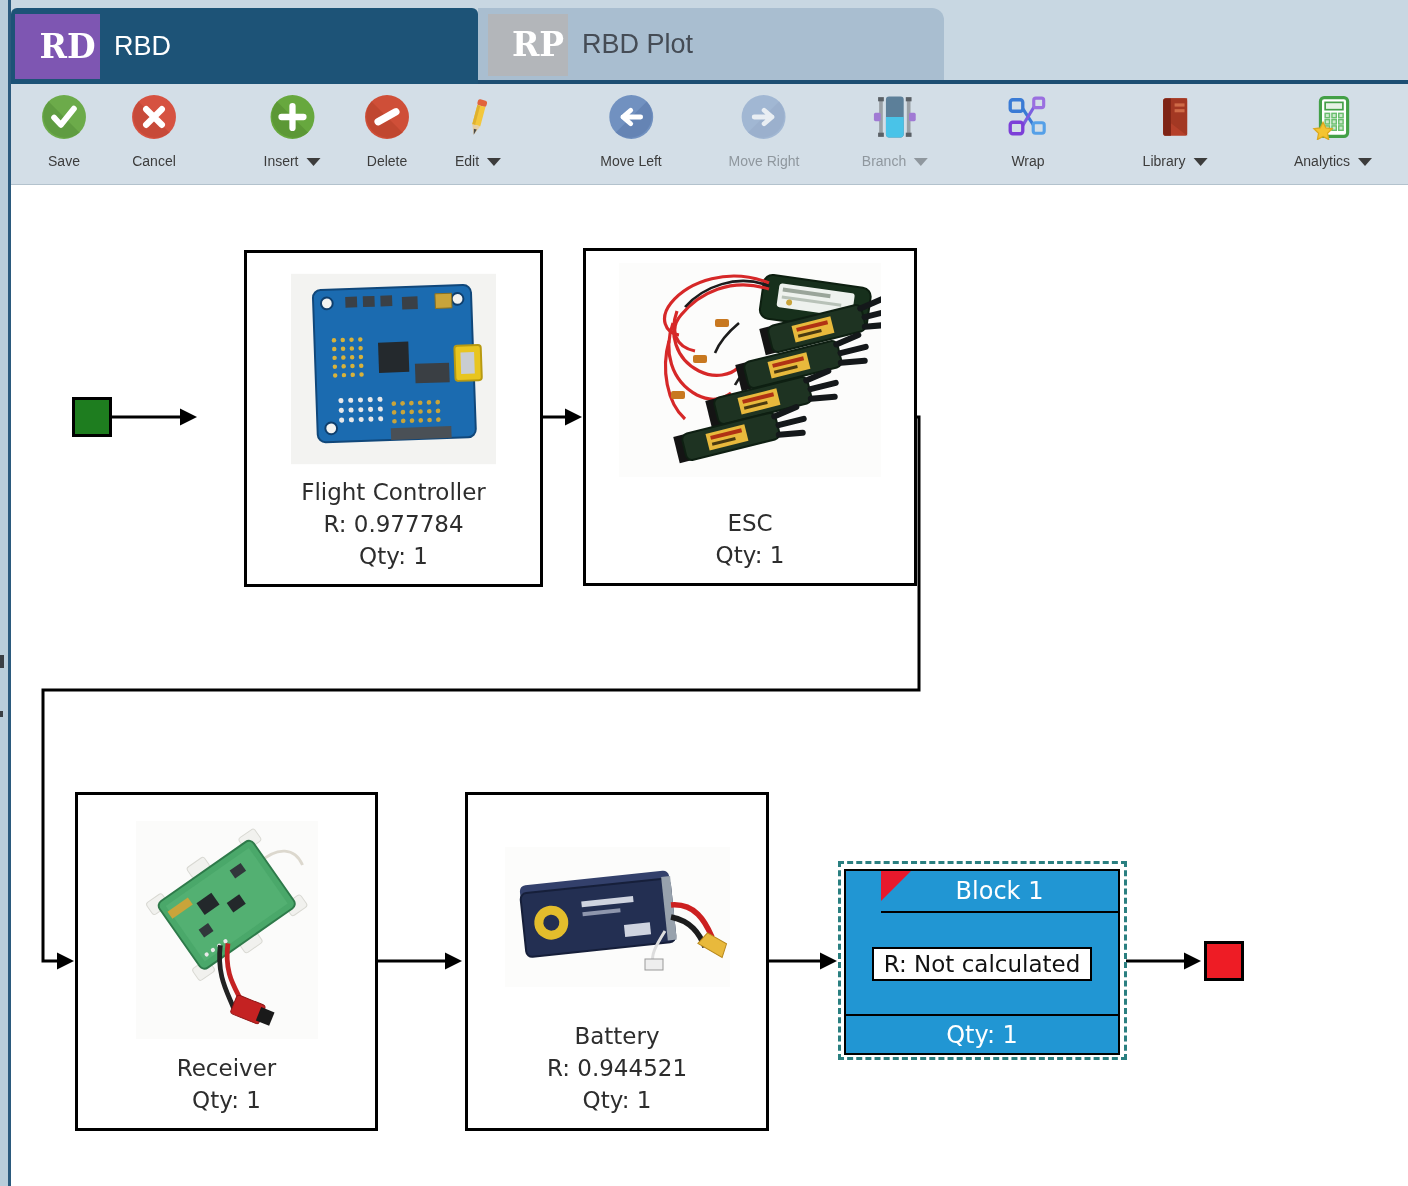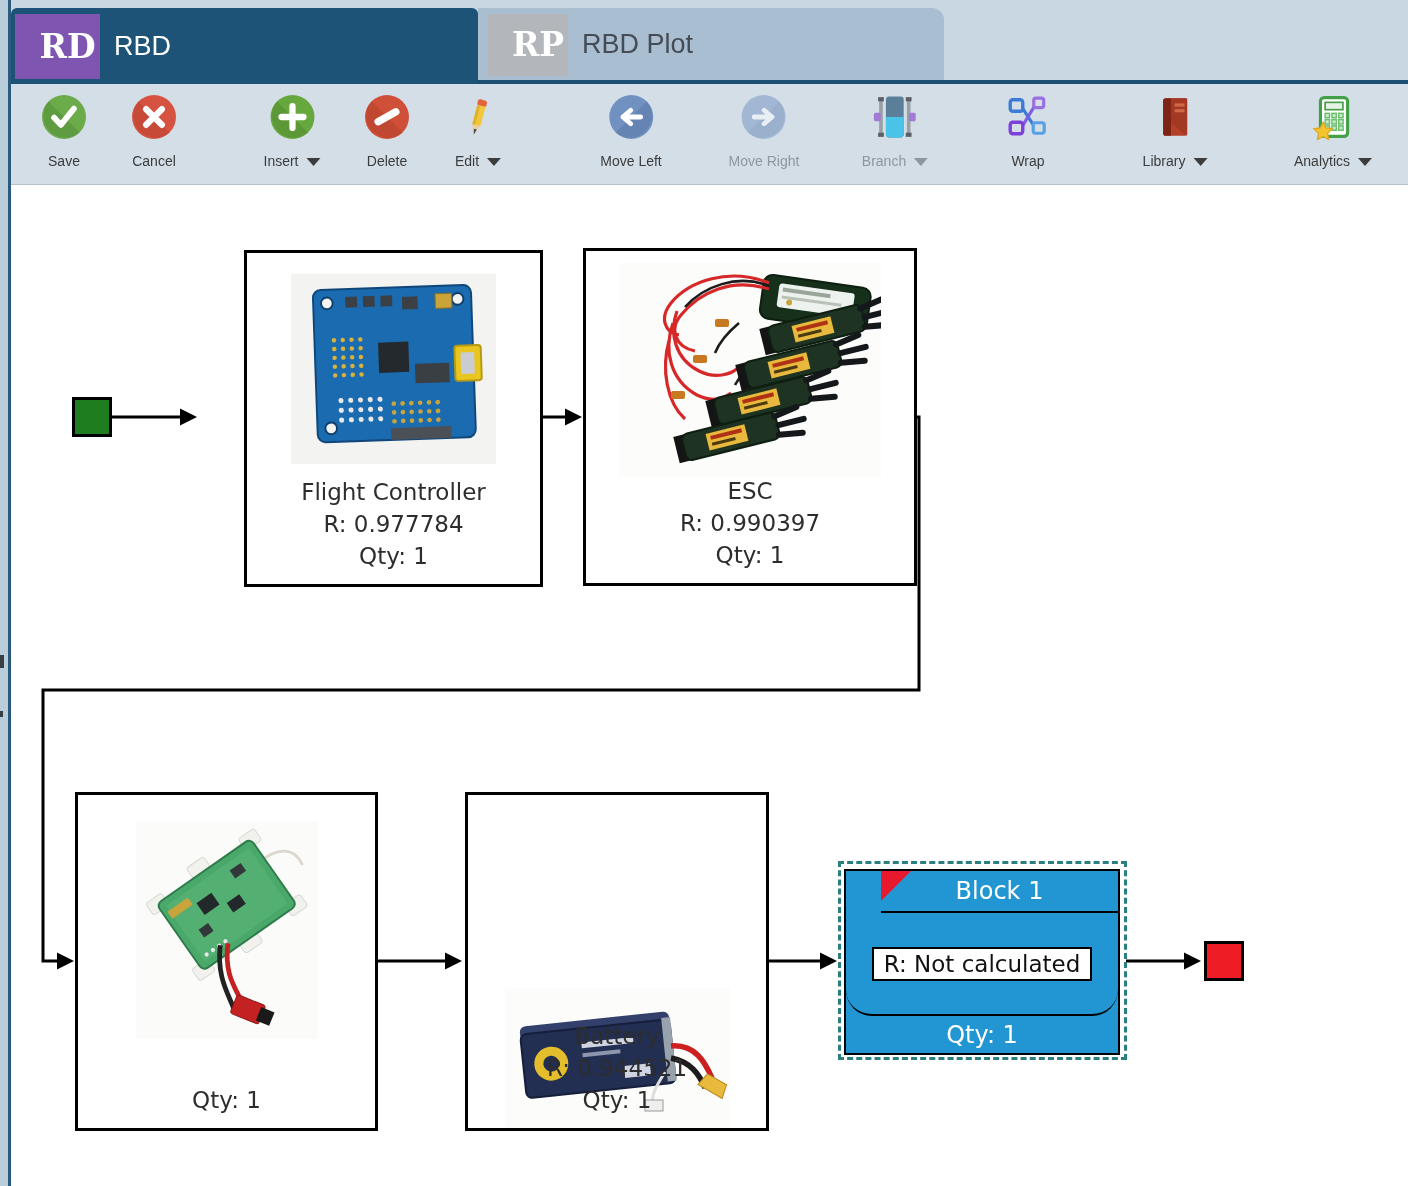"R: 0.990397" div { html: <div>R: 0.990397</div> -> none }
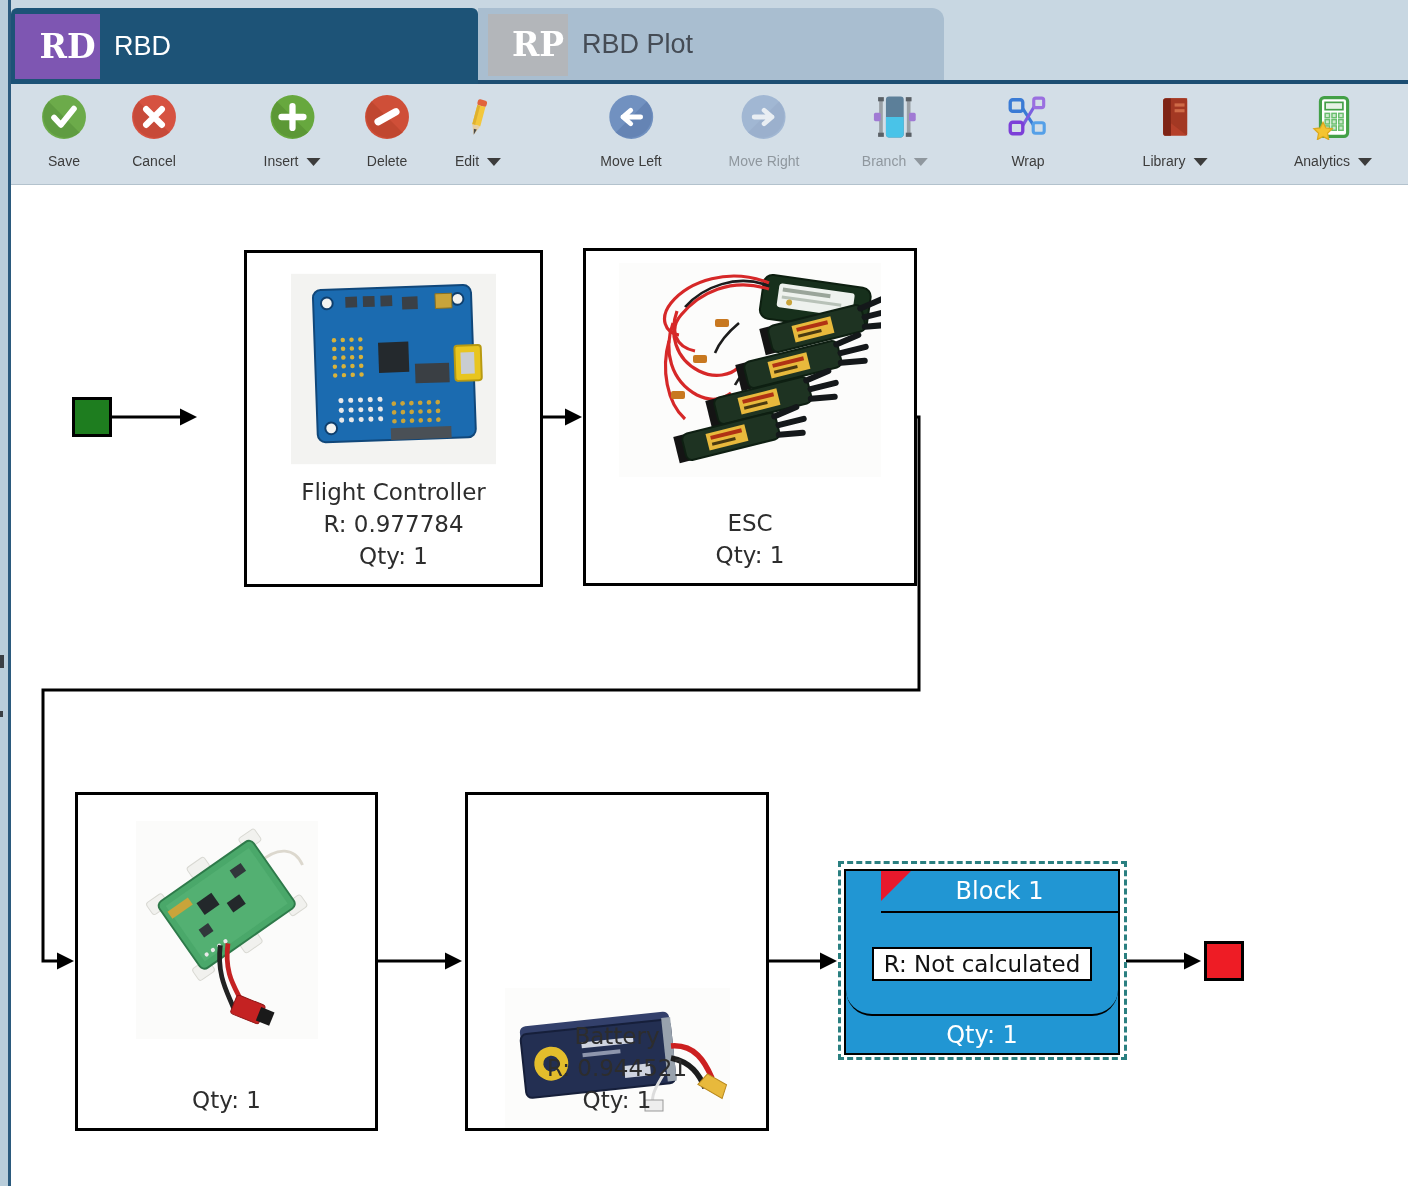"R: Not calculated" .block1-mid { border-radius: 26px -> none }
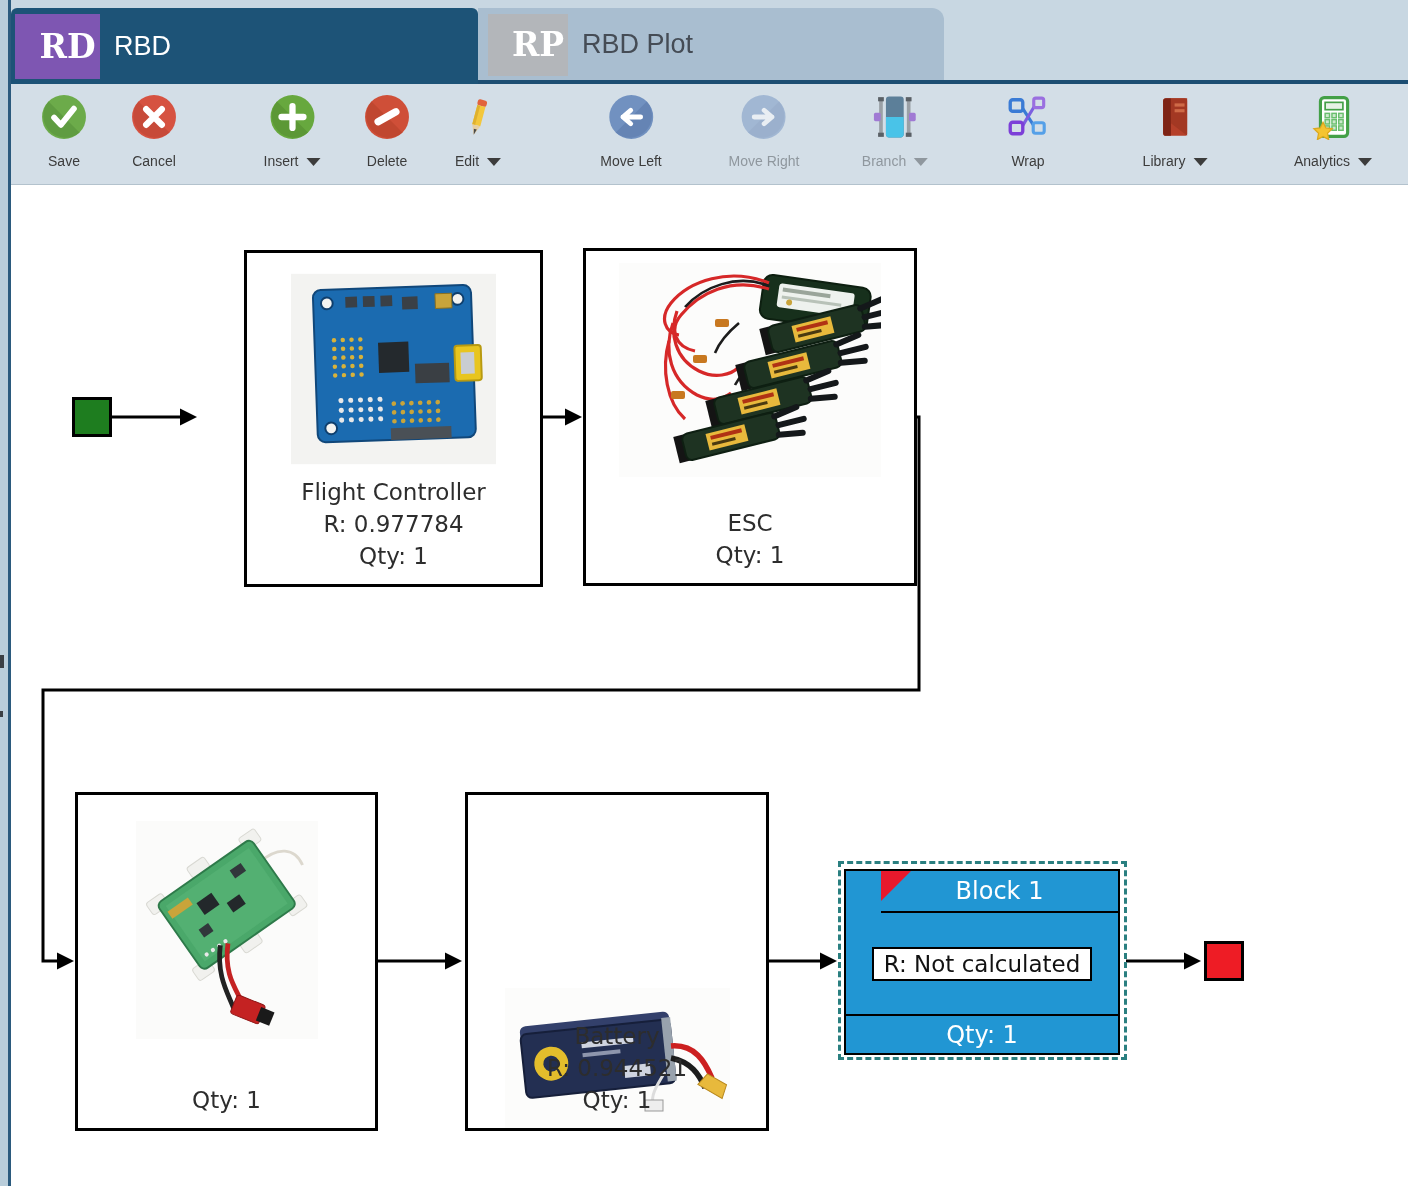"Battery" div.block { justify-content: flex-end -> none }
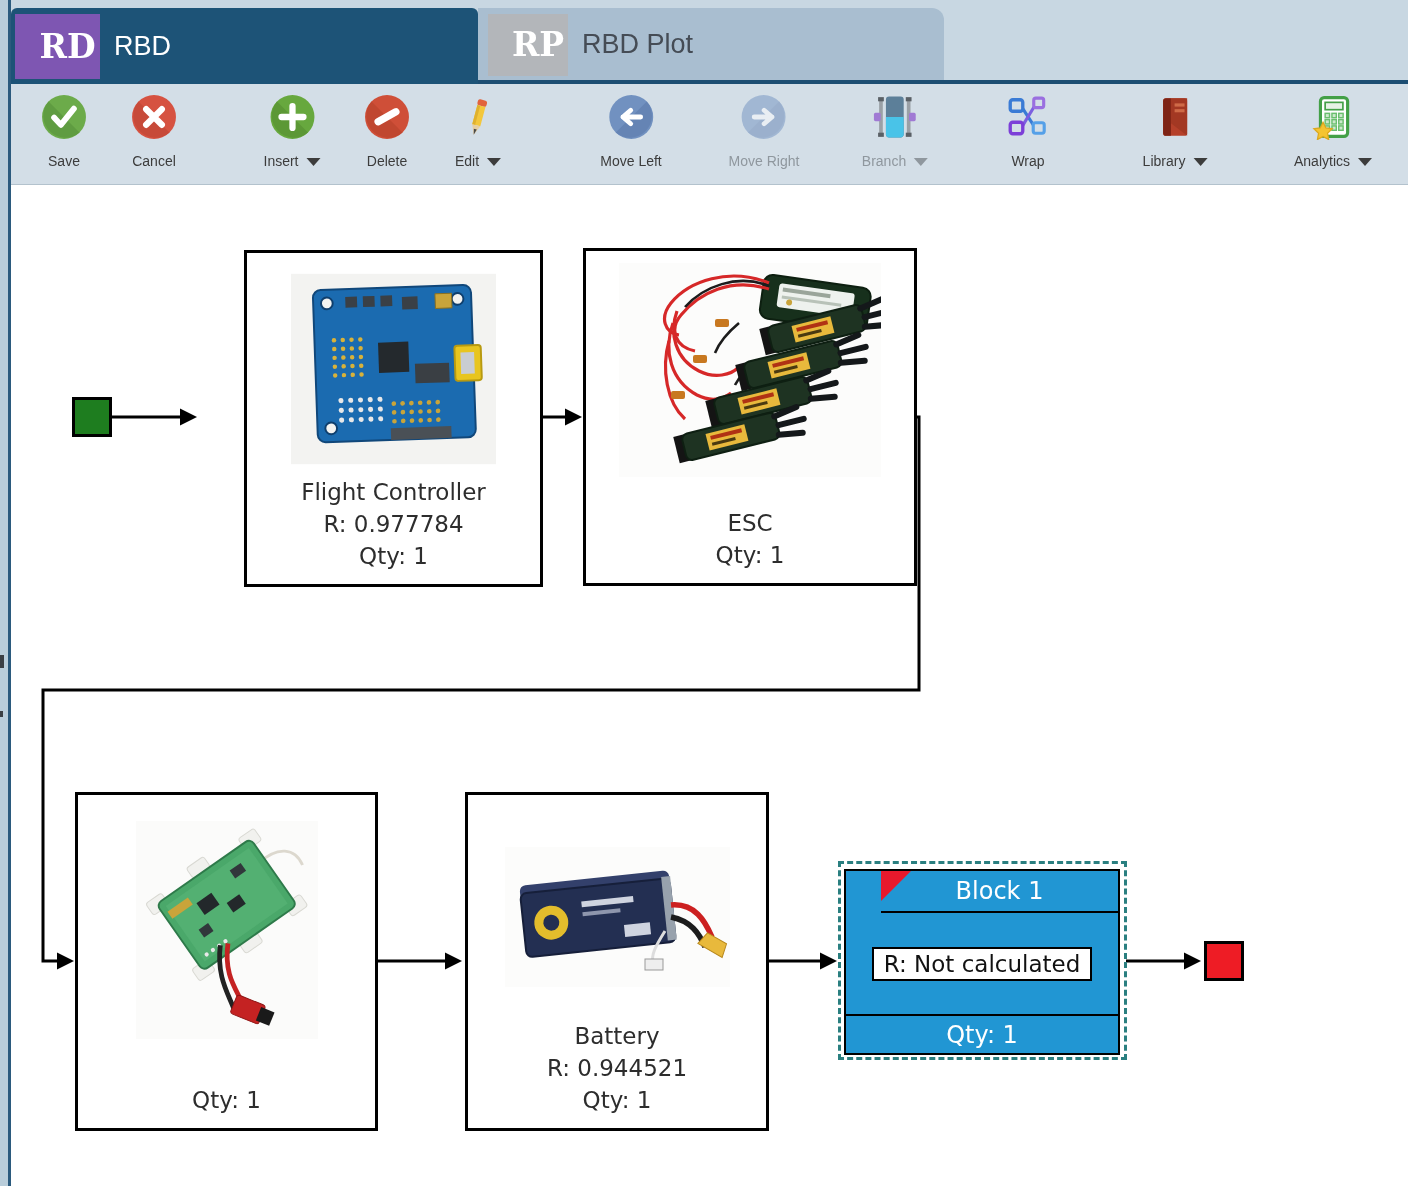"Receiver" div { html: none -> <div>Receiver</div> }
